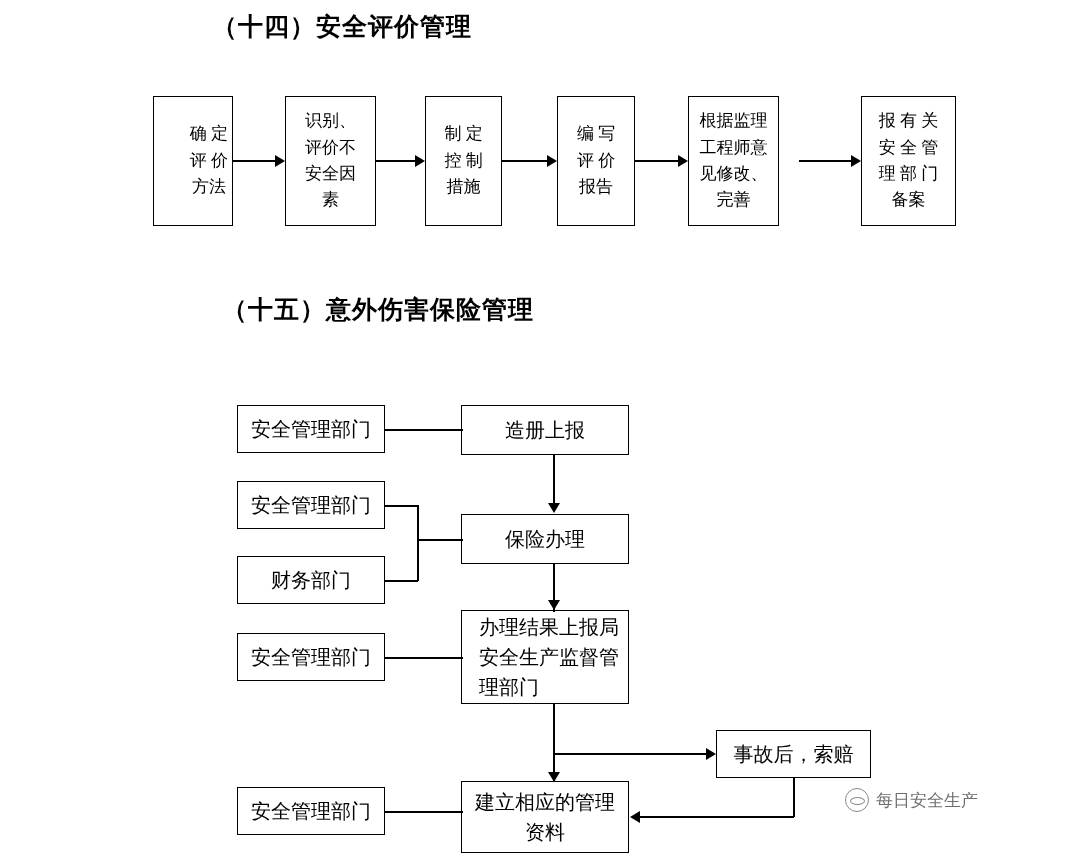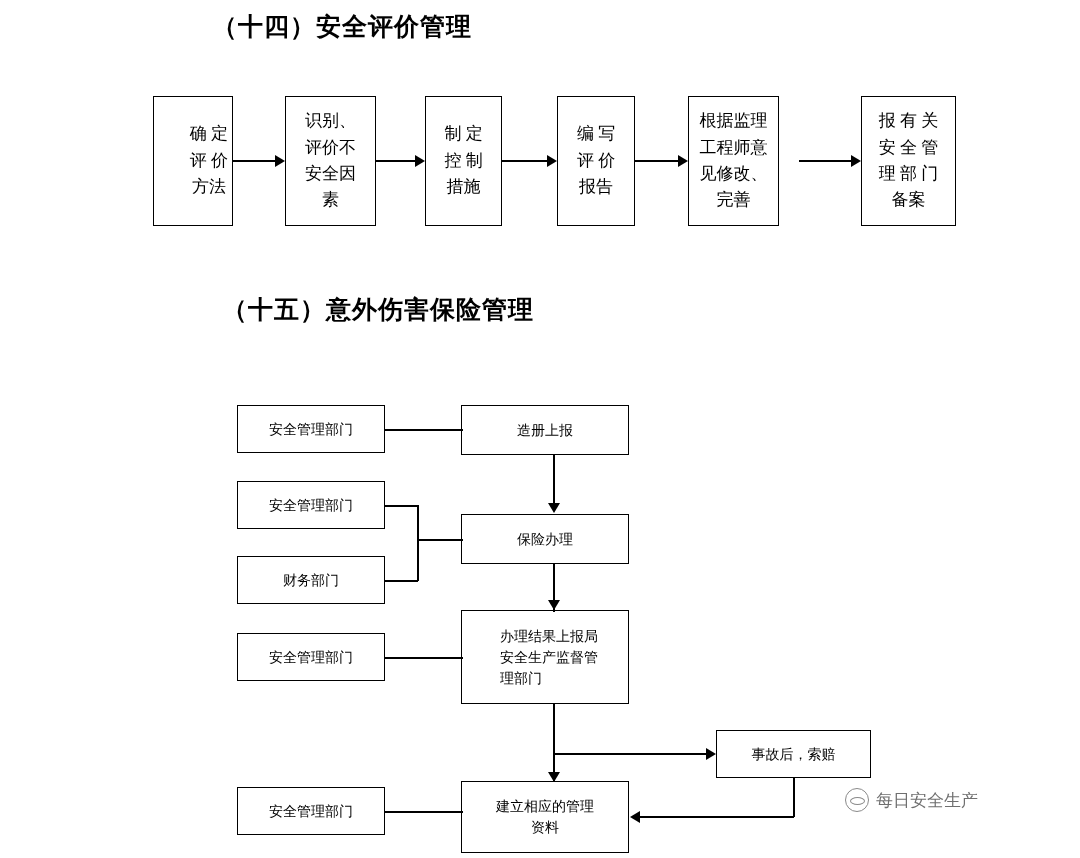"安全管理部门" .box { font-size: 14px -> 20px }
